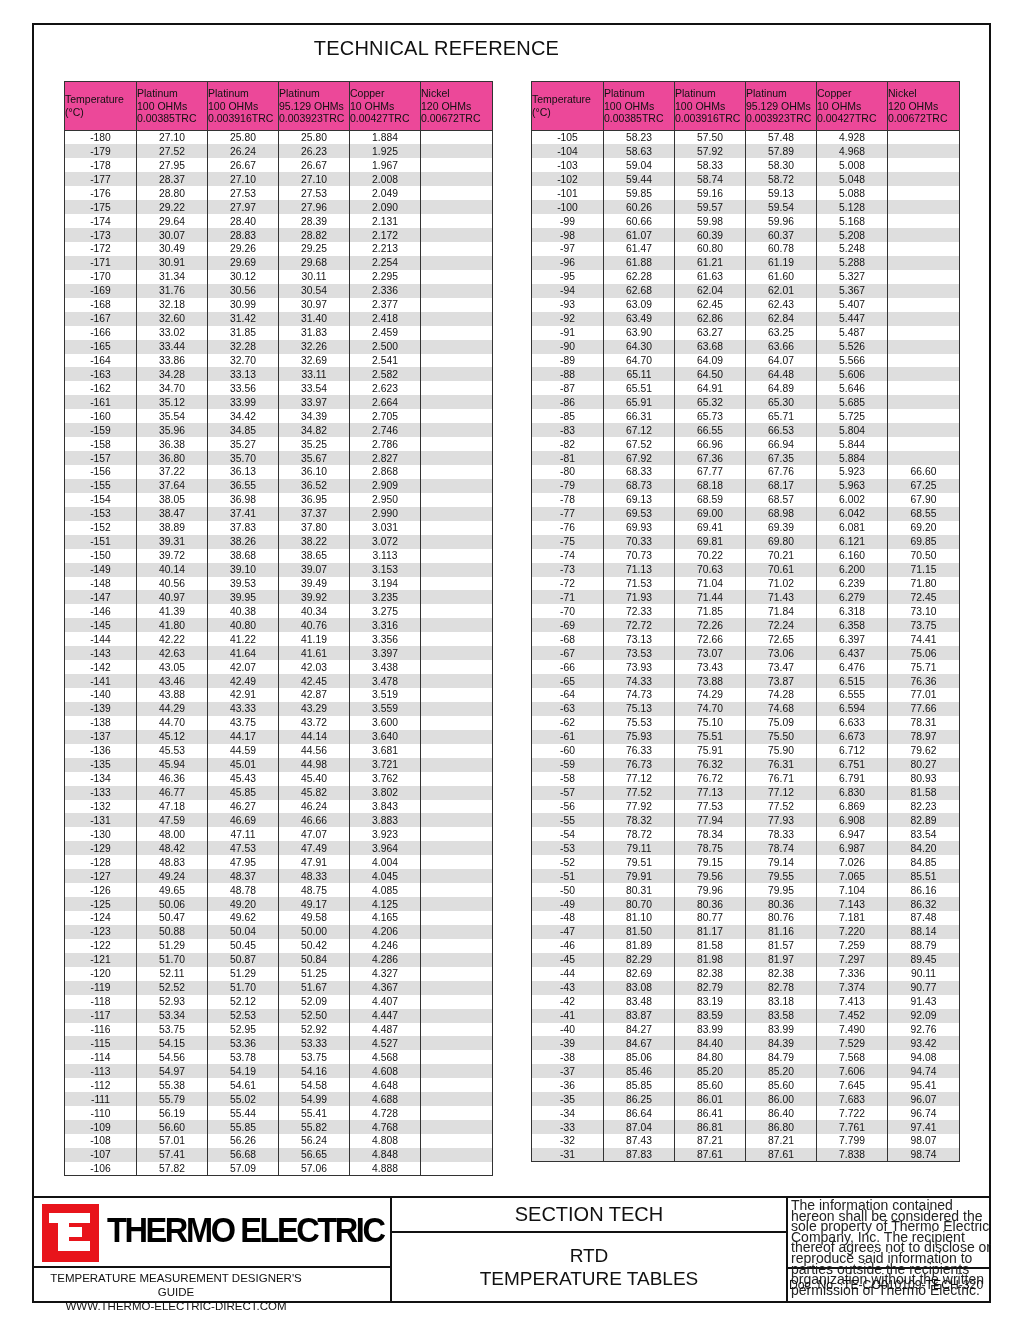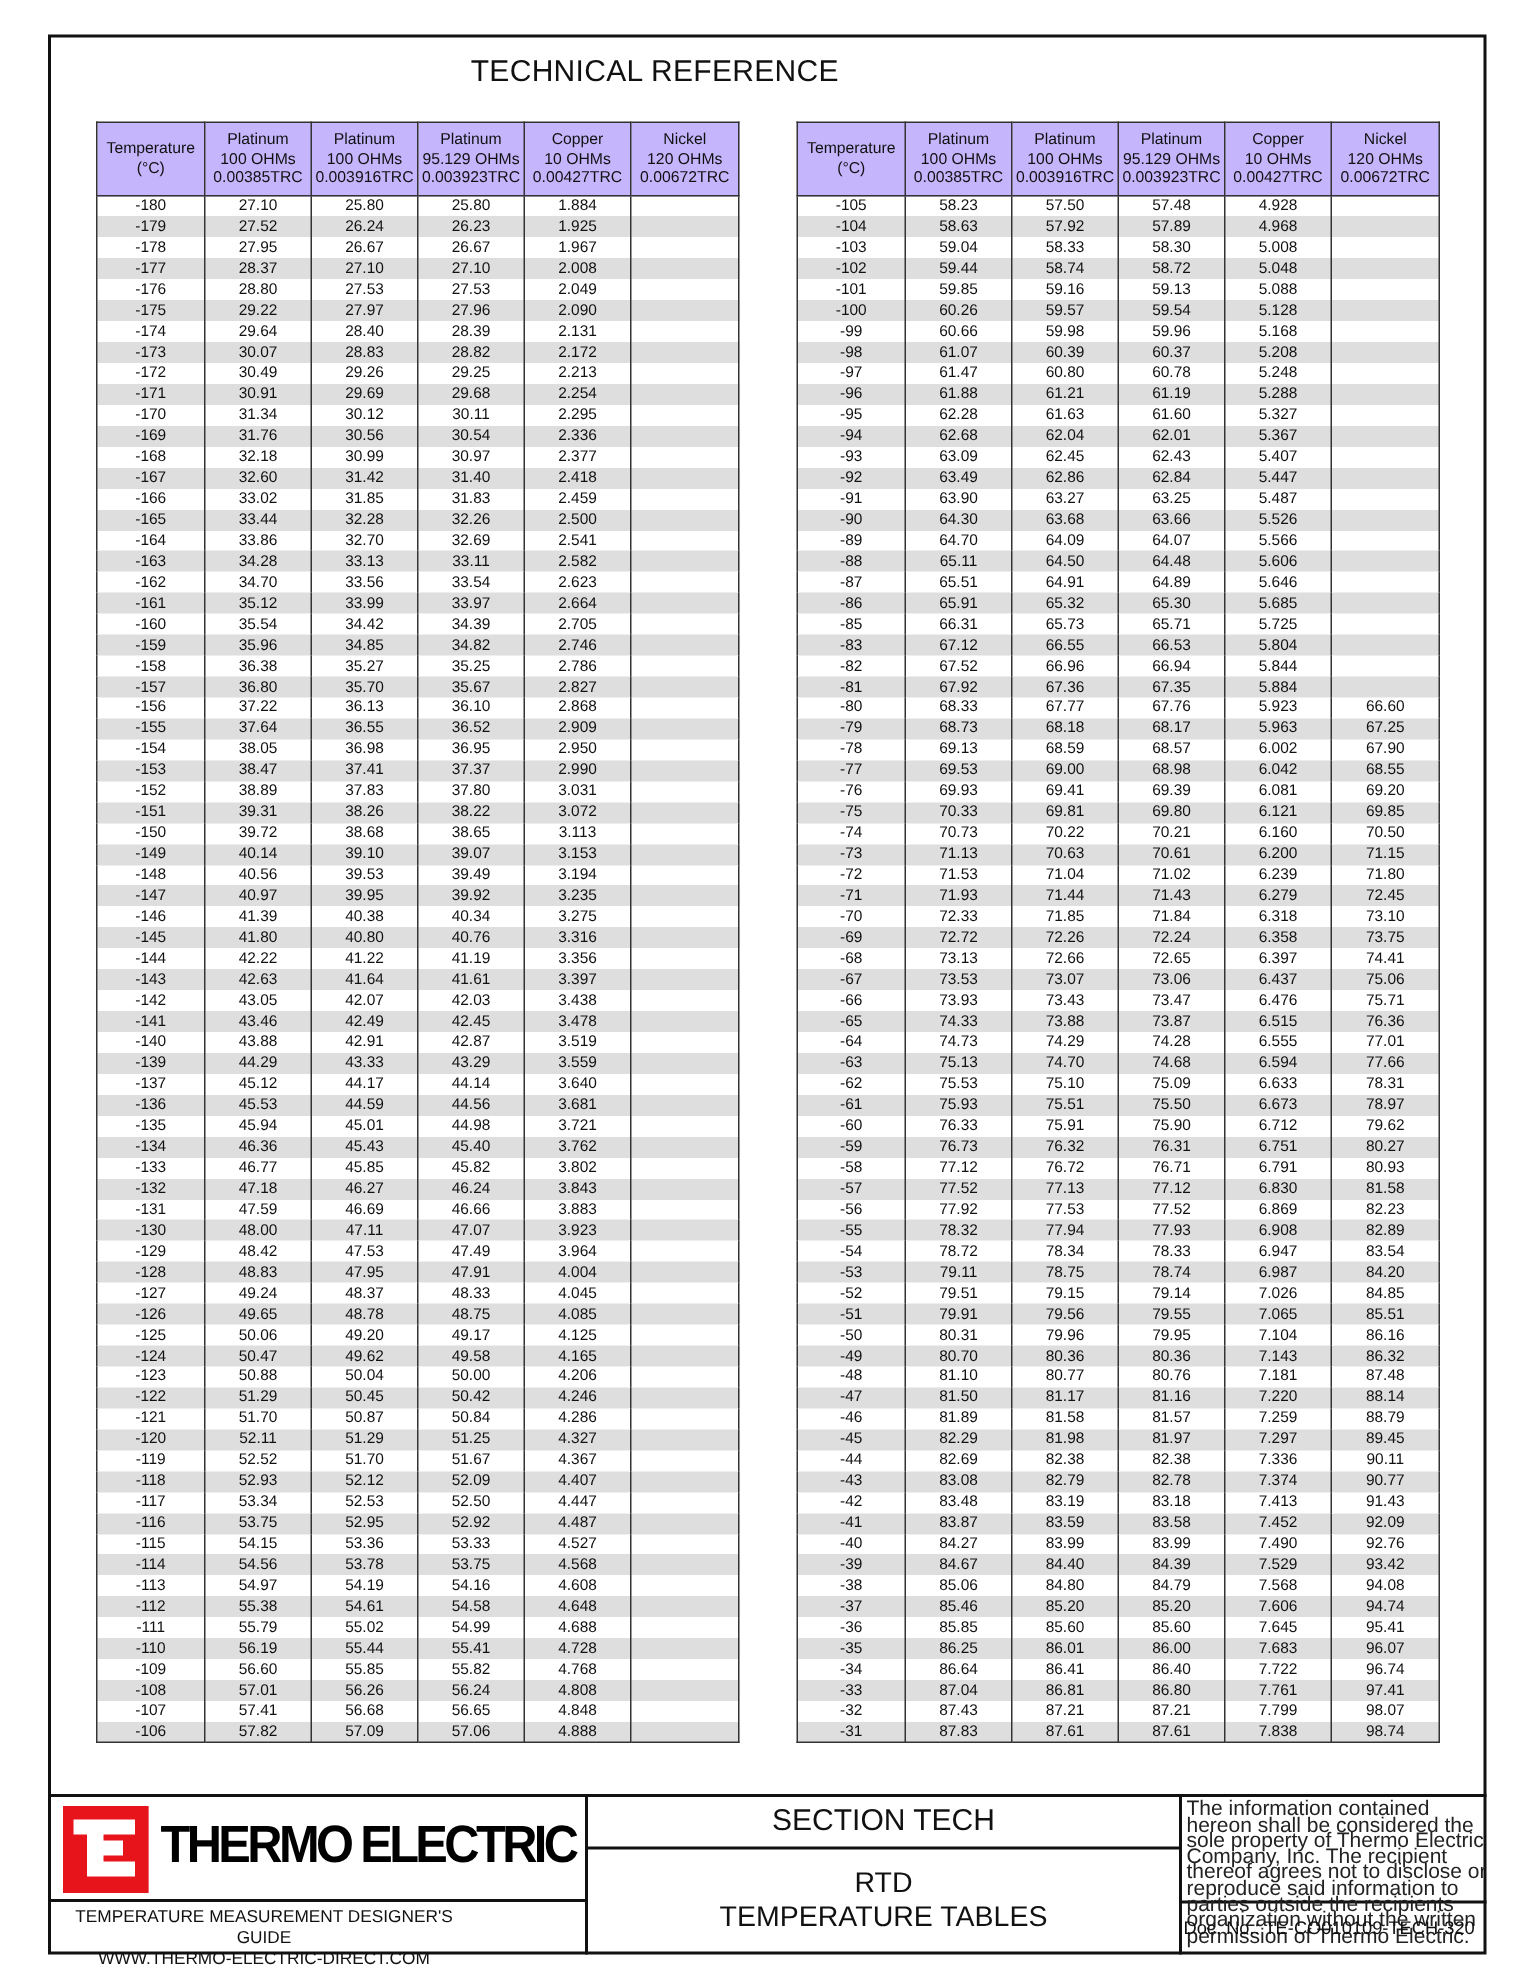"Temperature" .rtd-table th { background: #c4b5fd -> #ec4899; text-align: center -> left }
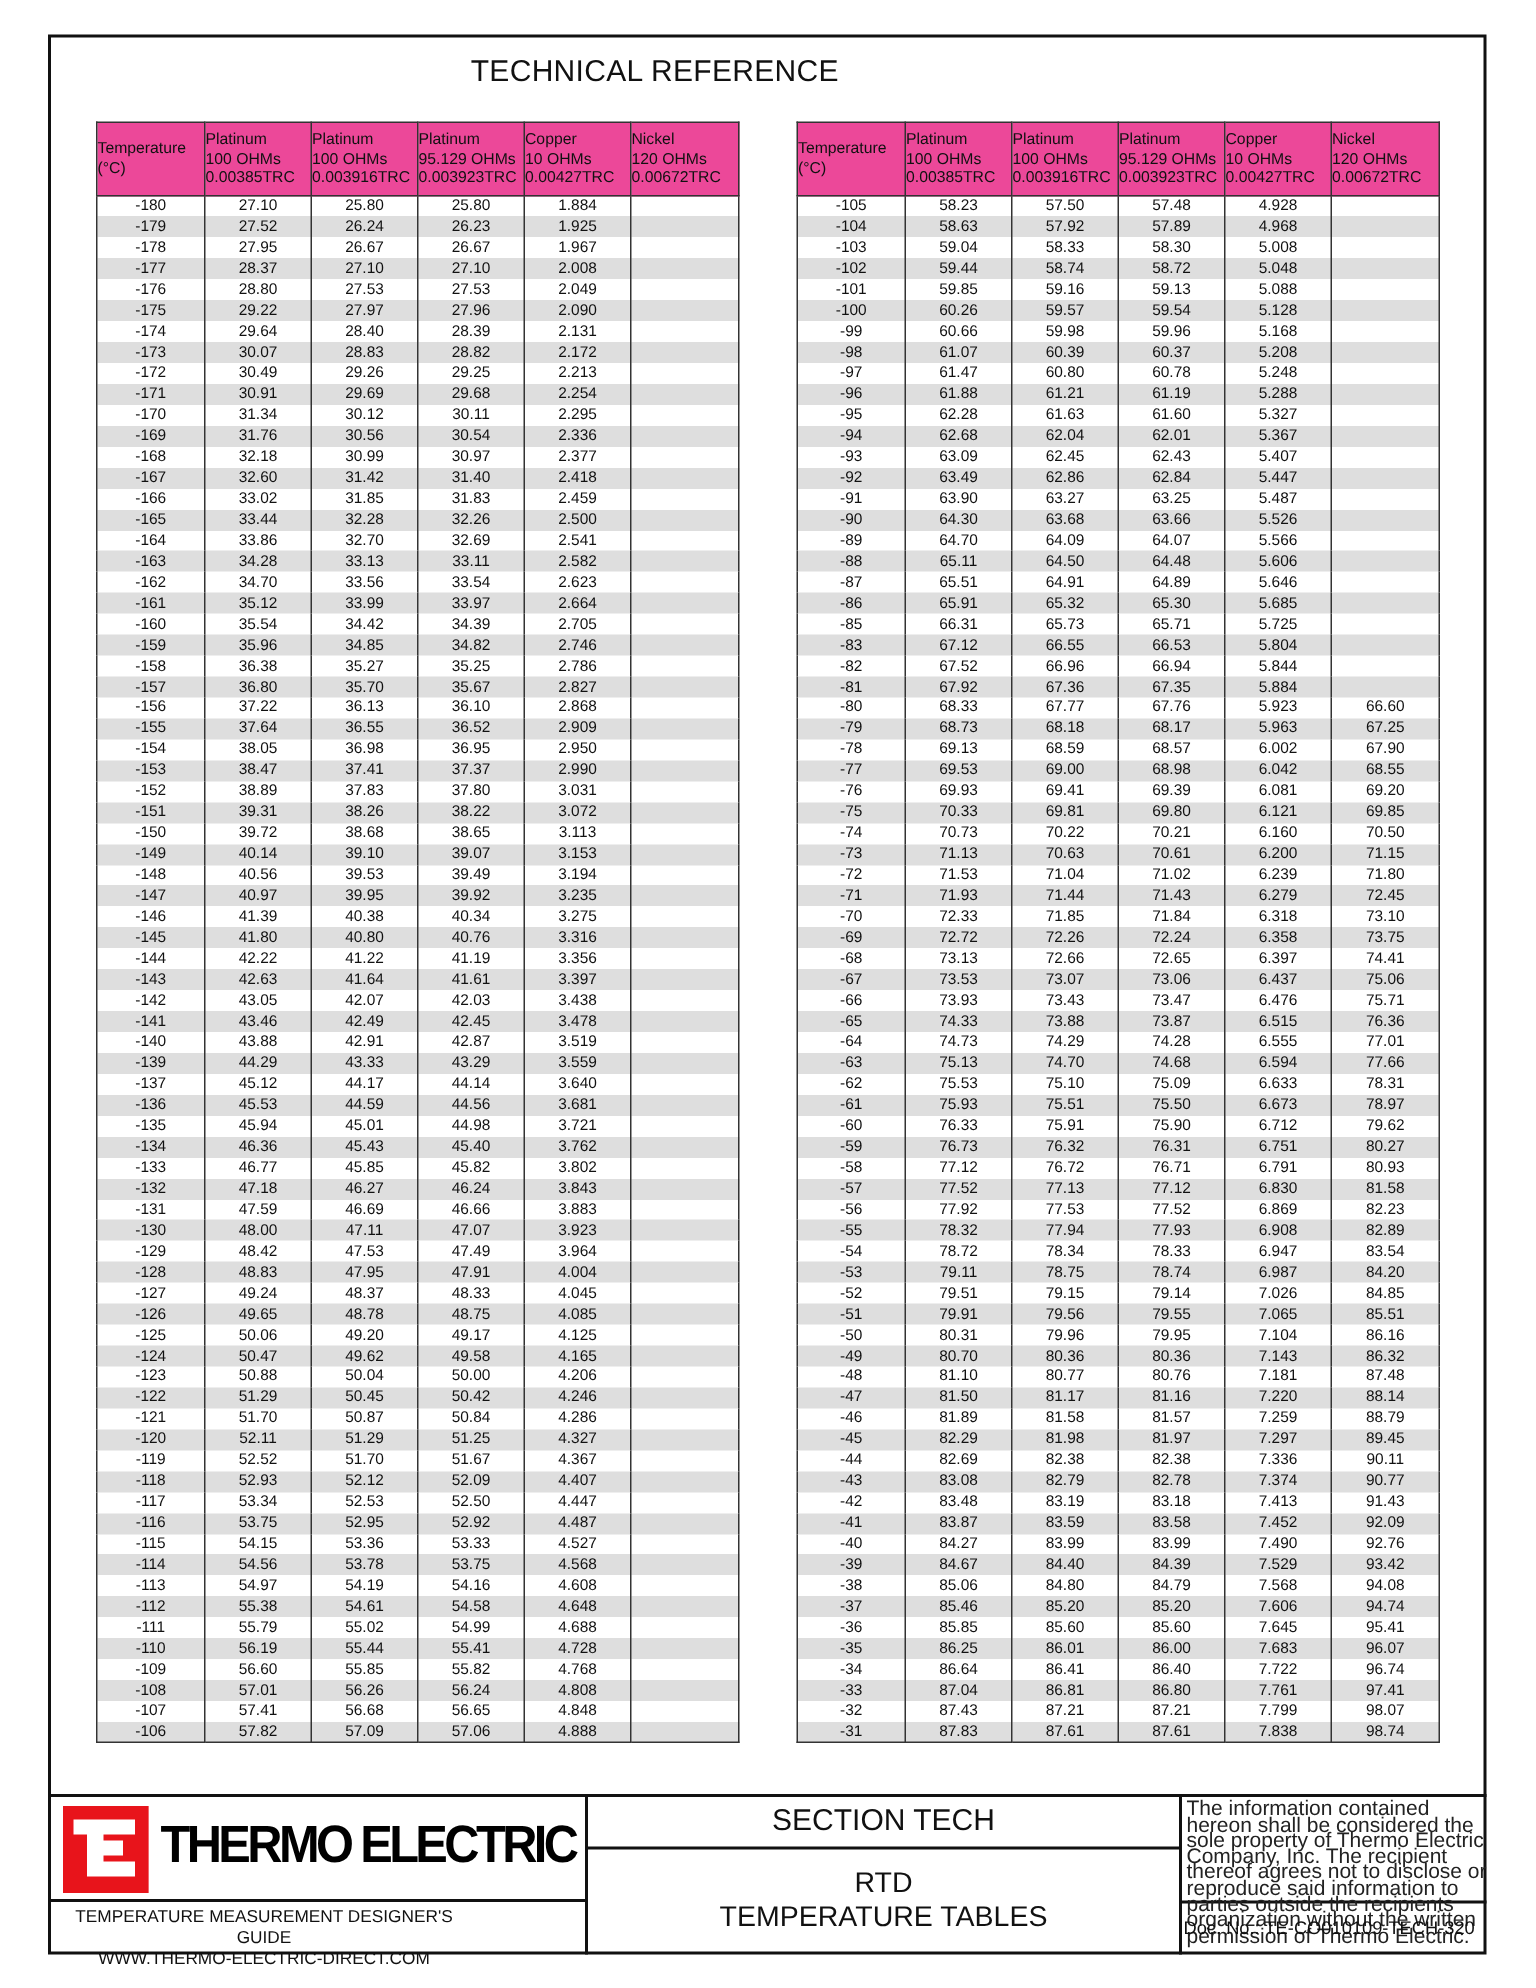"-138" tr { html: none -> <tr> <td>-138</td> <td>44.70</td> <td>43.75</td> <td>43.72</td> <td>3.600</td> <td></td> </tr> }
